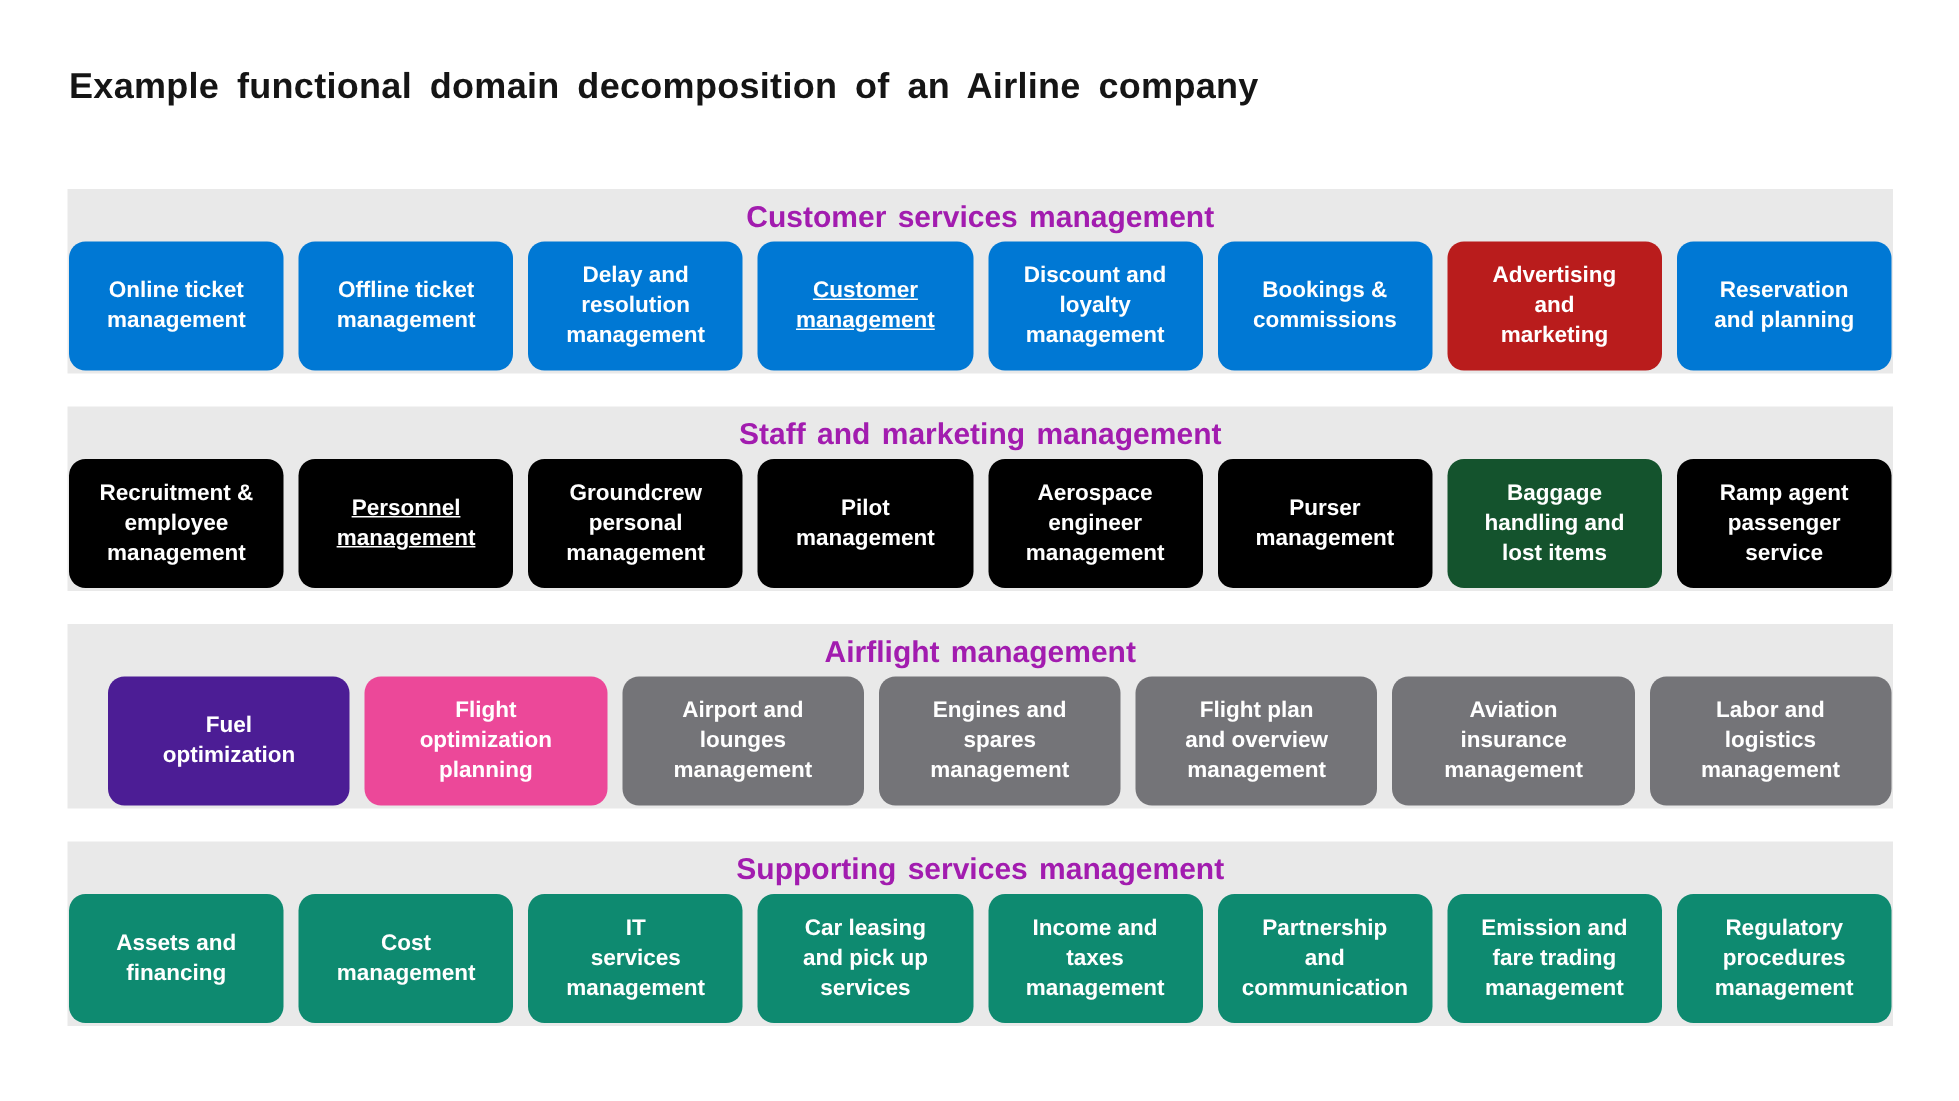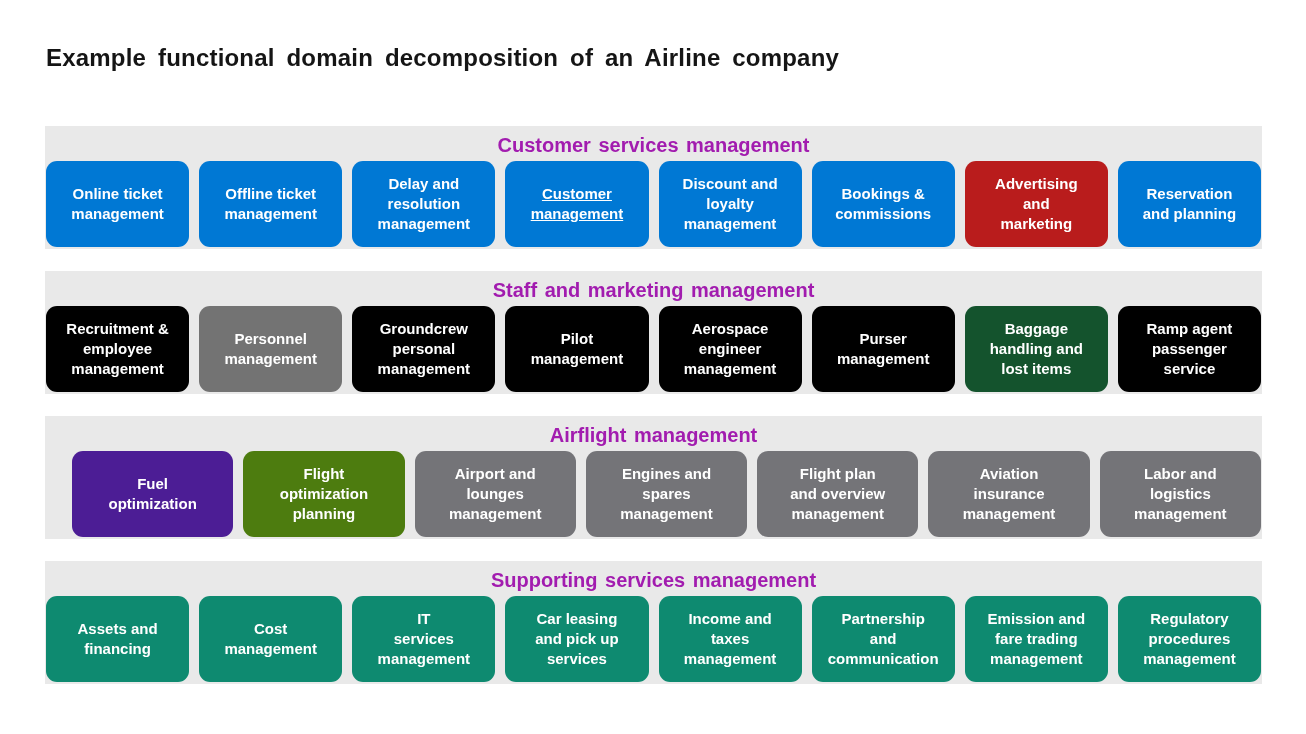"Personnel" div.box { background: #737373 -> #000000; text-decoration: none -> underline }
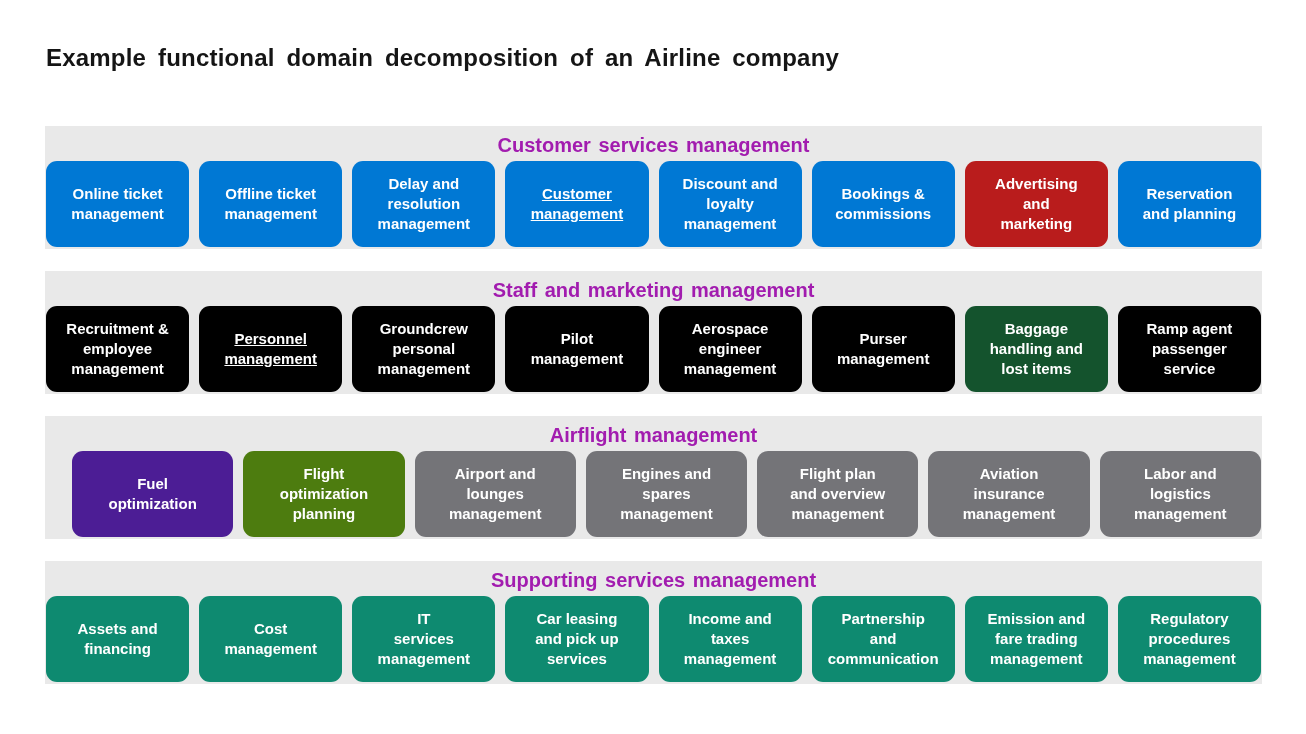"Purser" div.box { border-radius: none -> 10px }
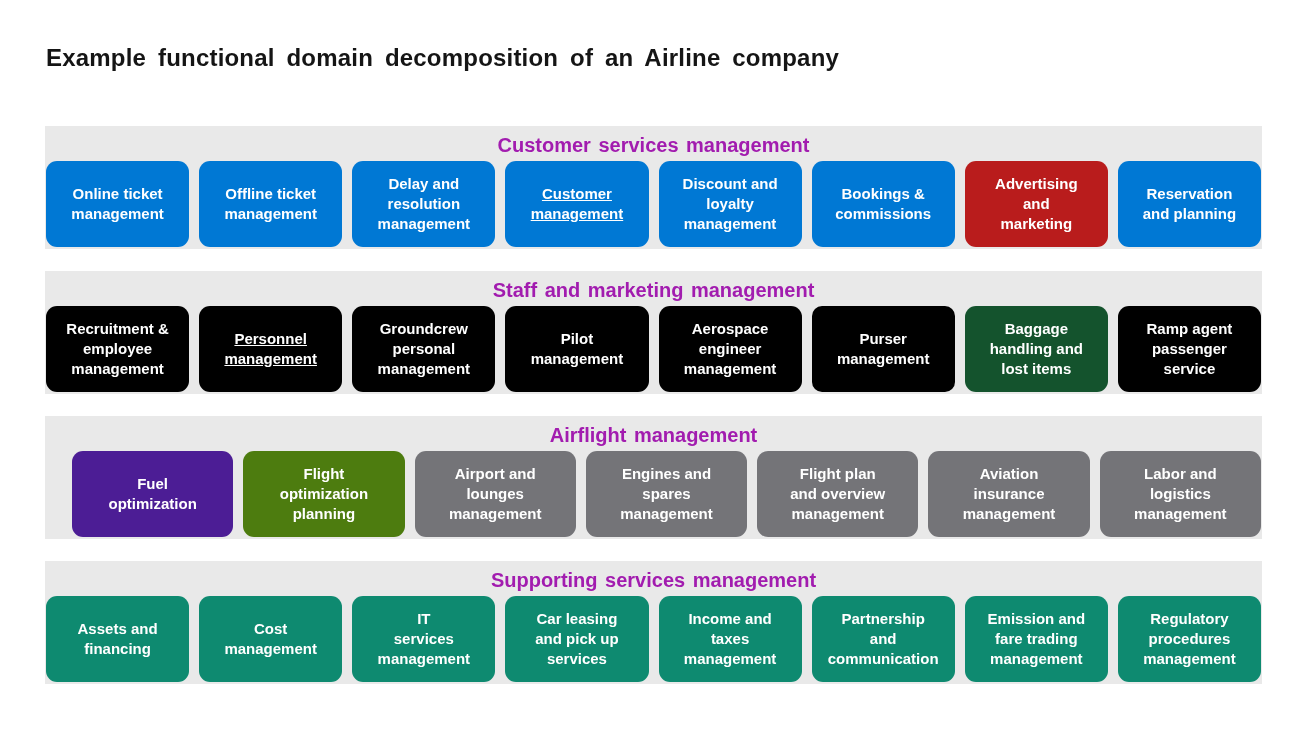"Flight" div.box { background: #4d7c0f -> #ec4899 }
